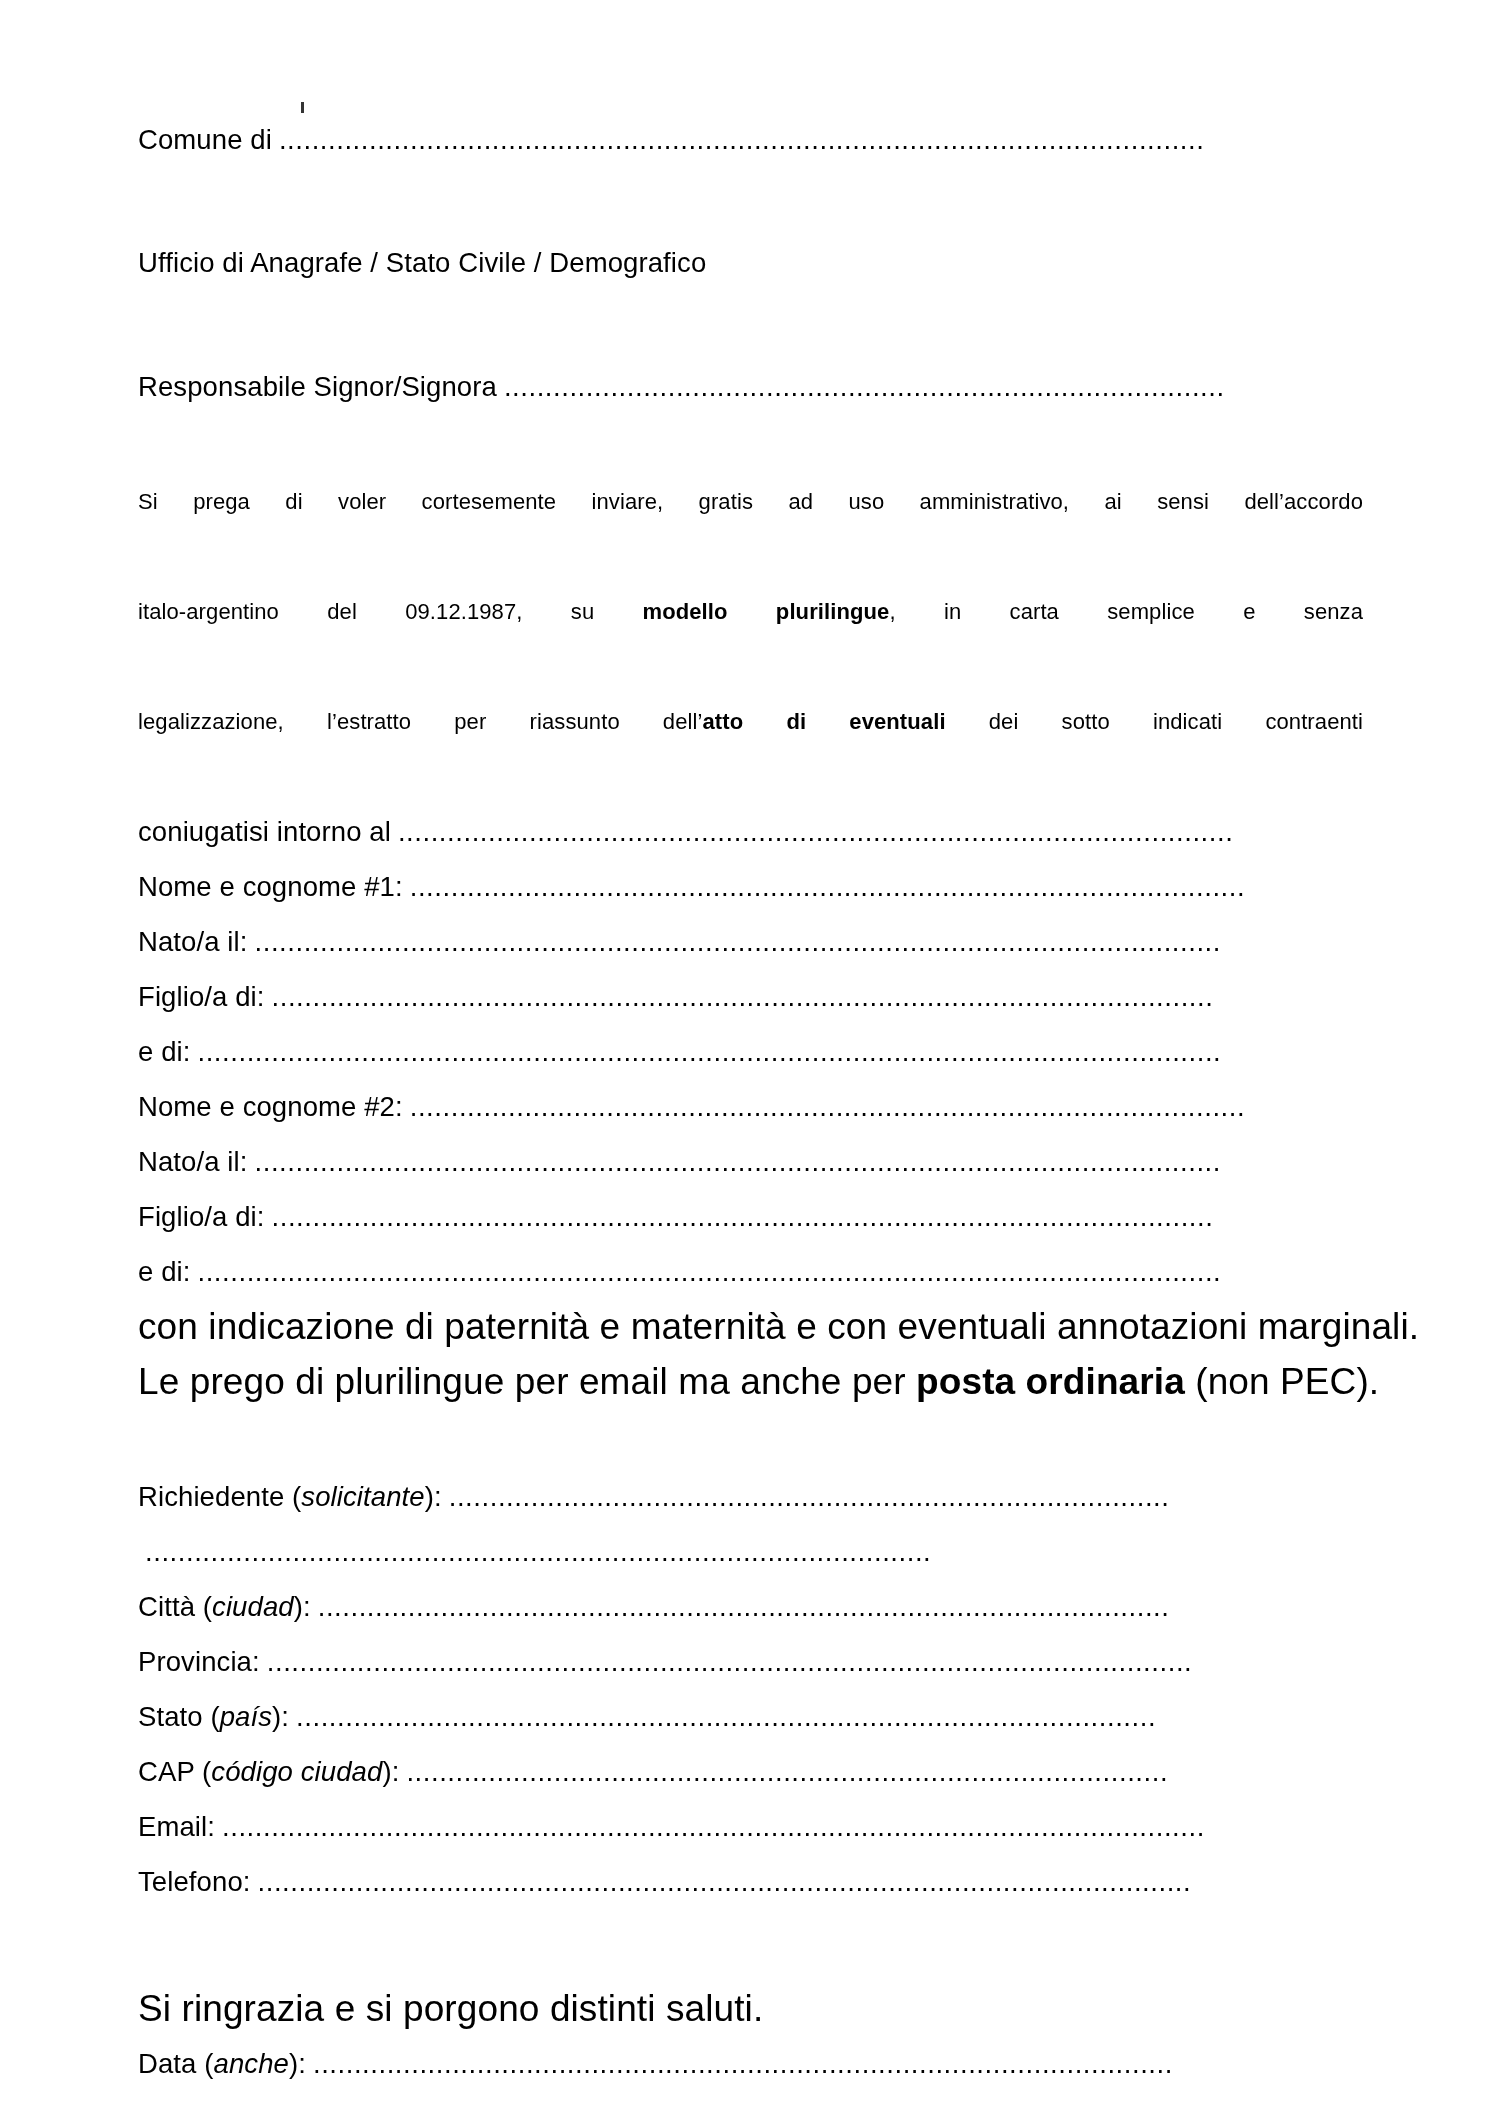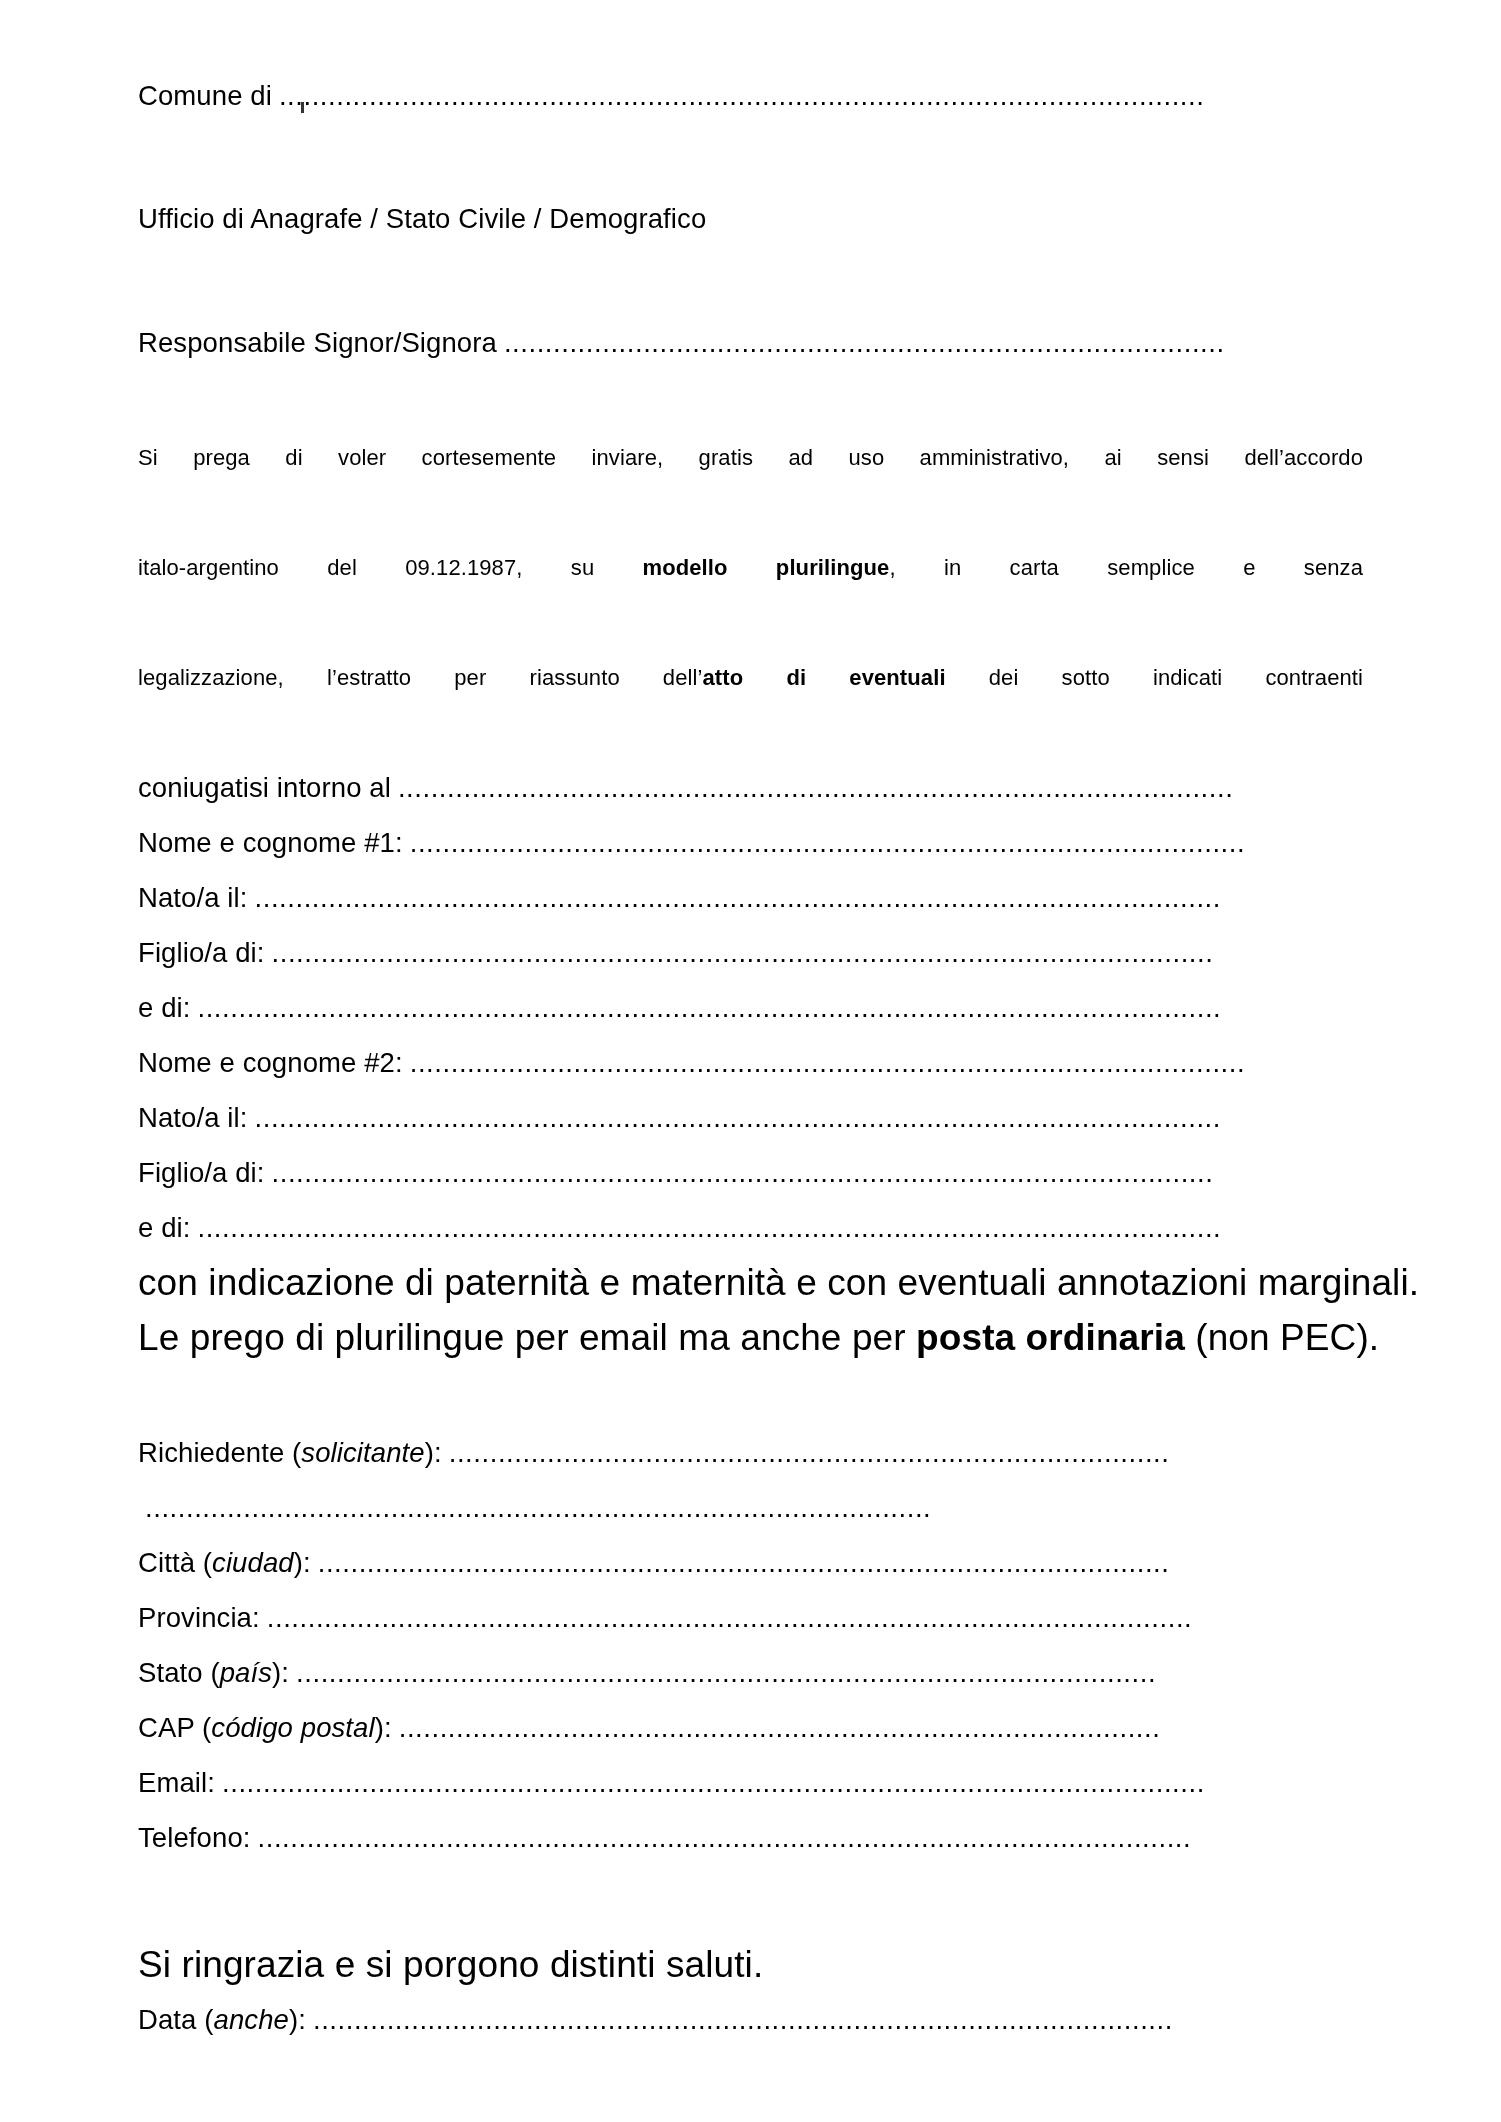"Comune di" .block-top { padding-top: 68px -> 112px }
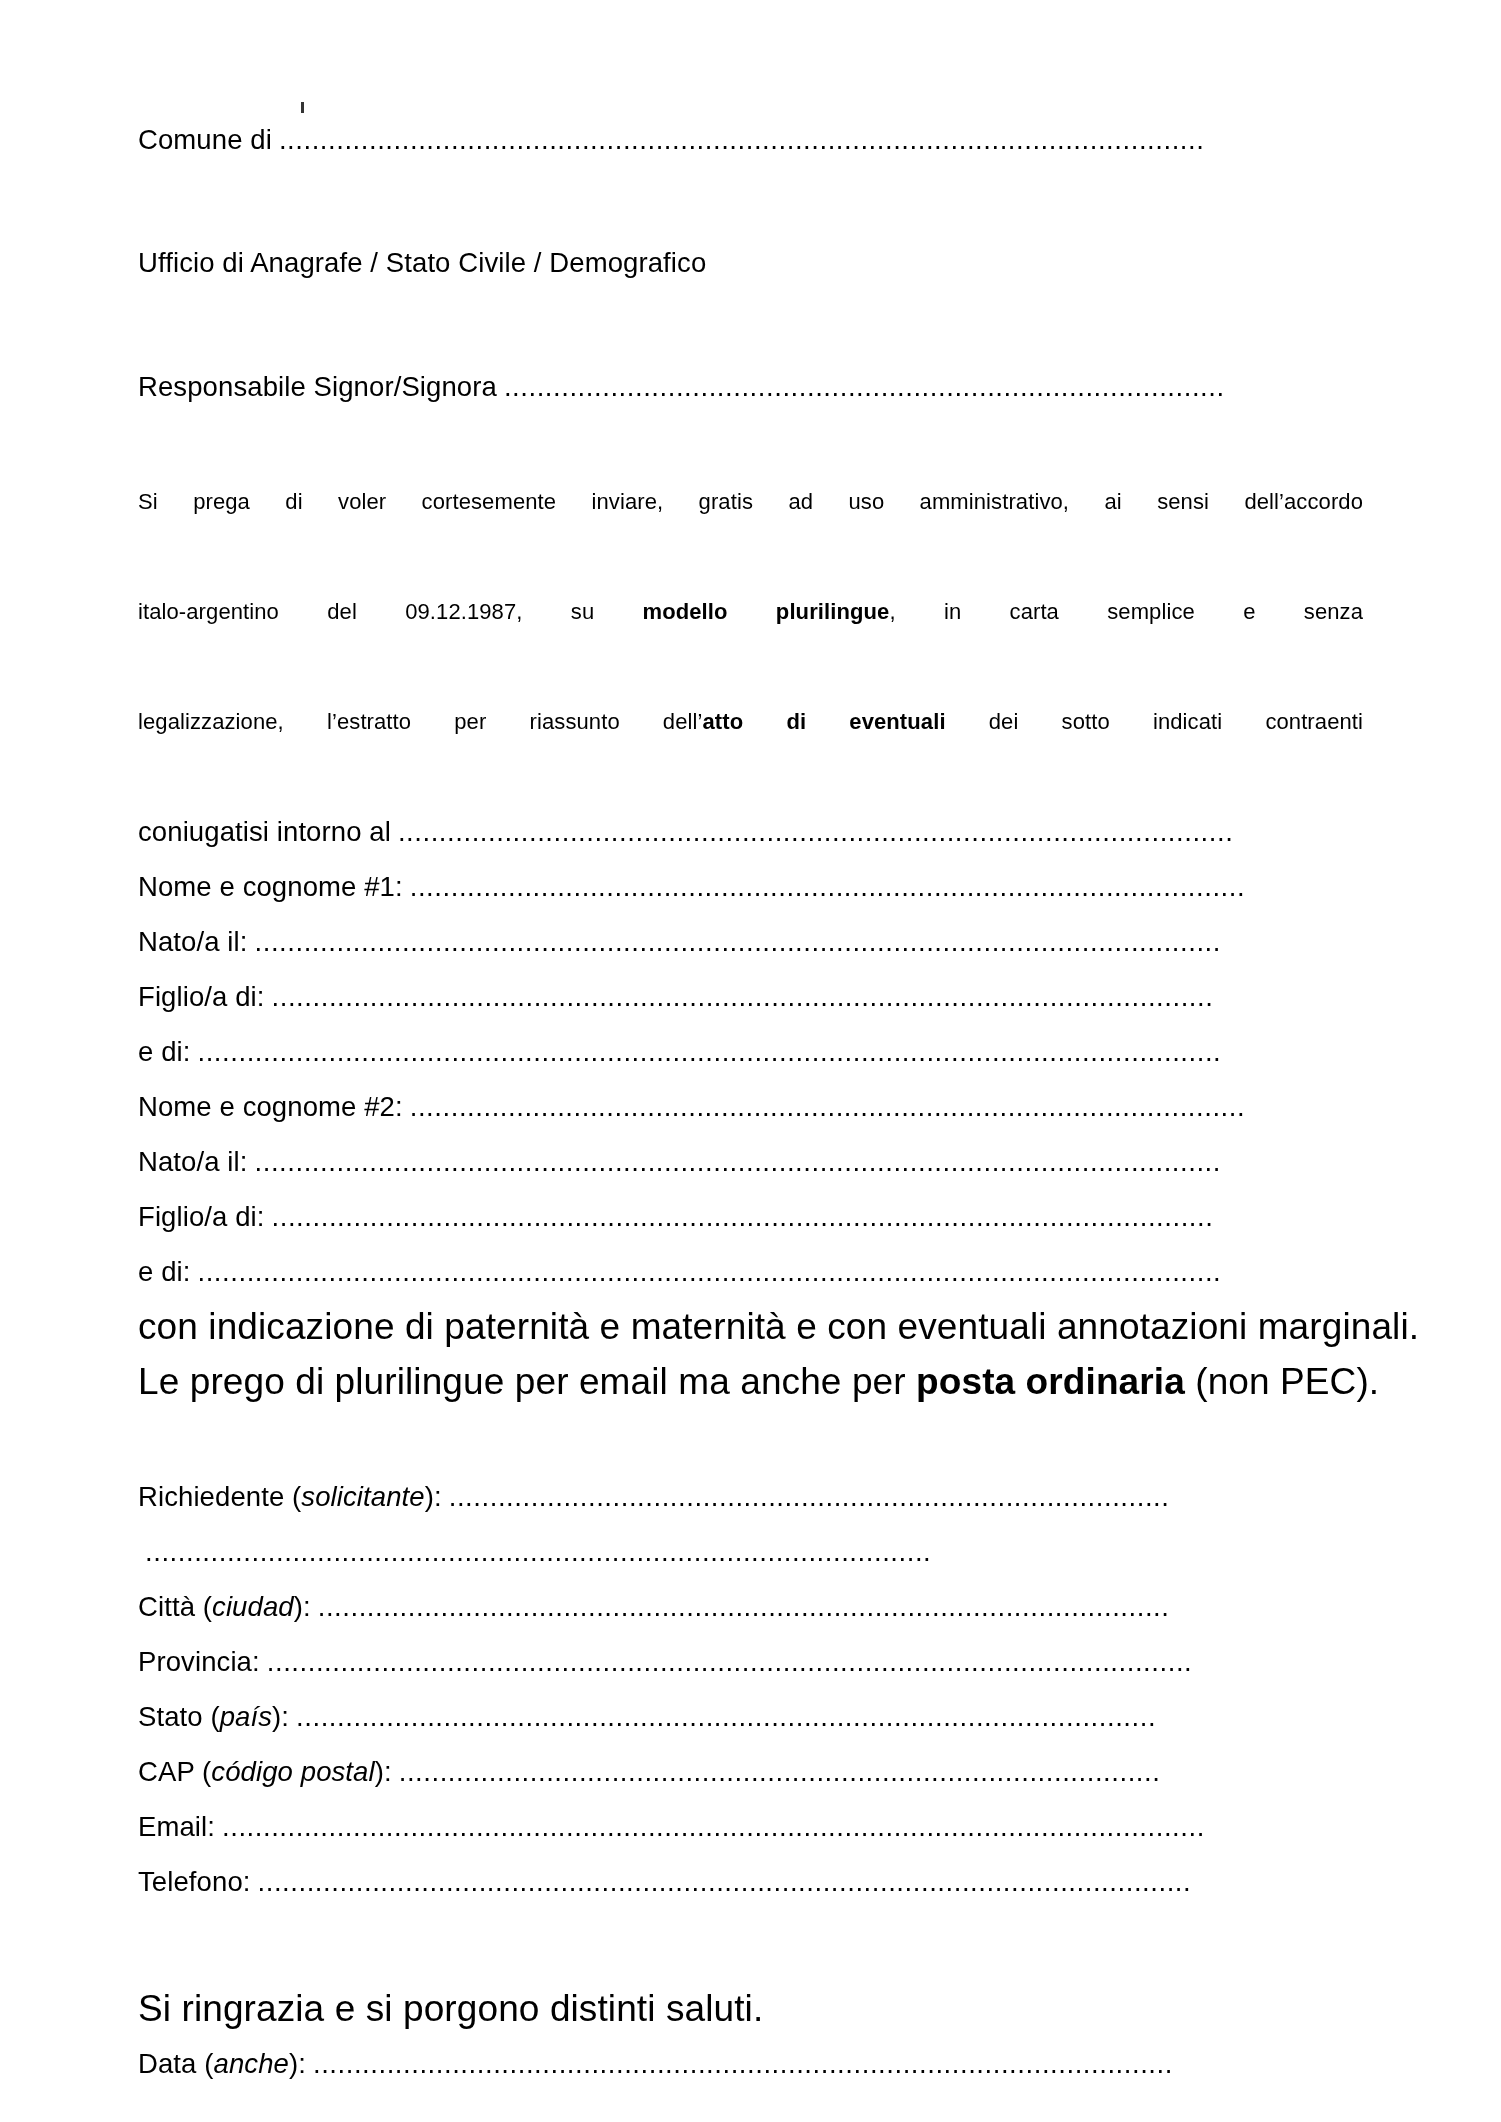"código postal" i { text: postal -> ciudad }
